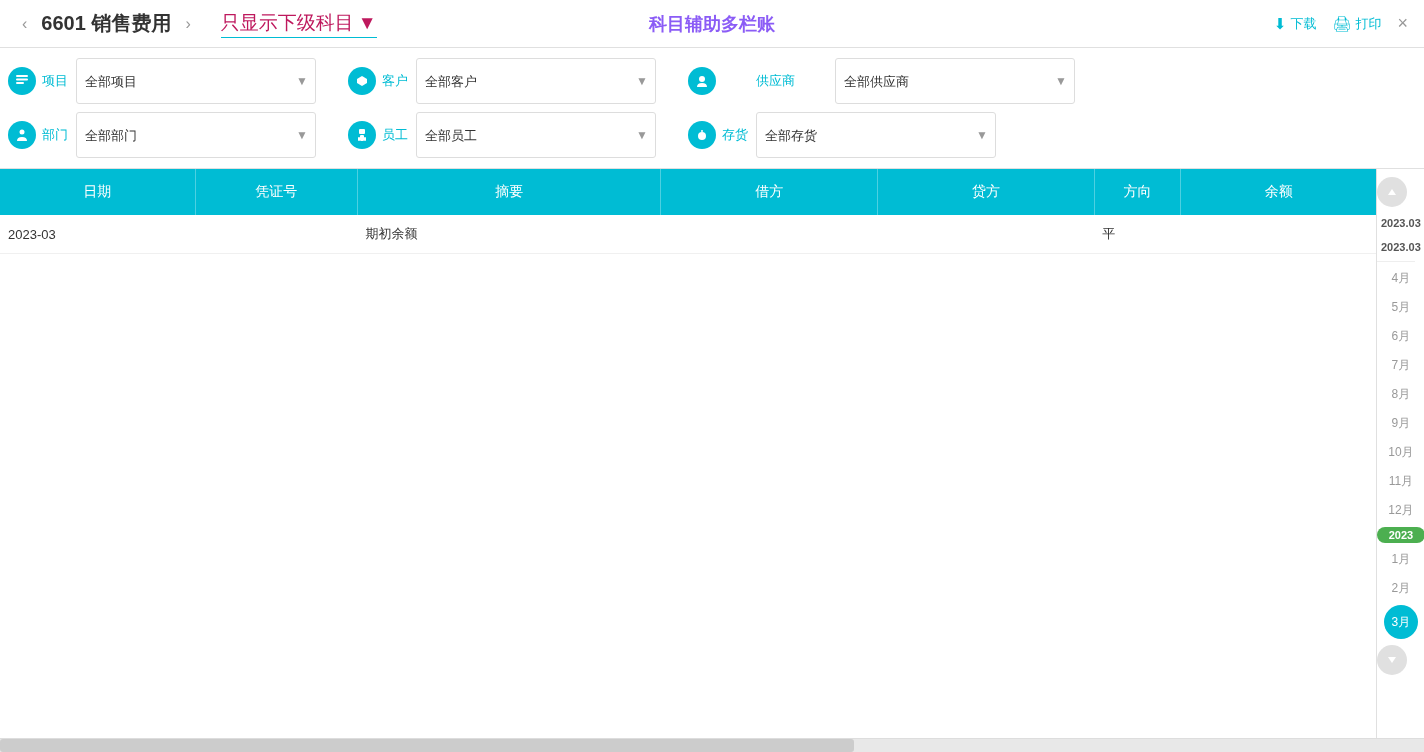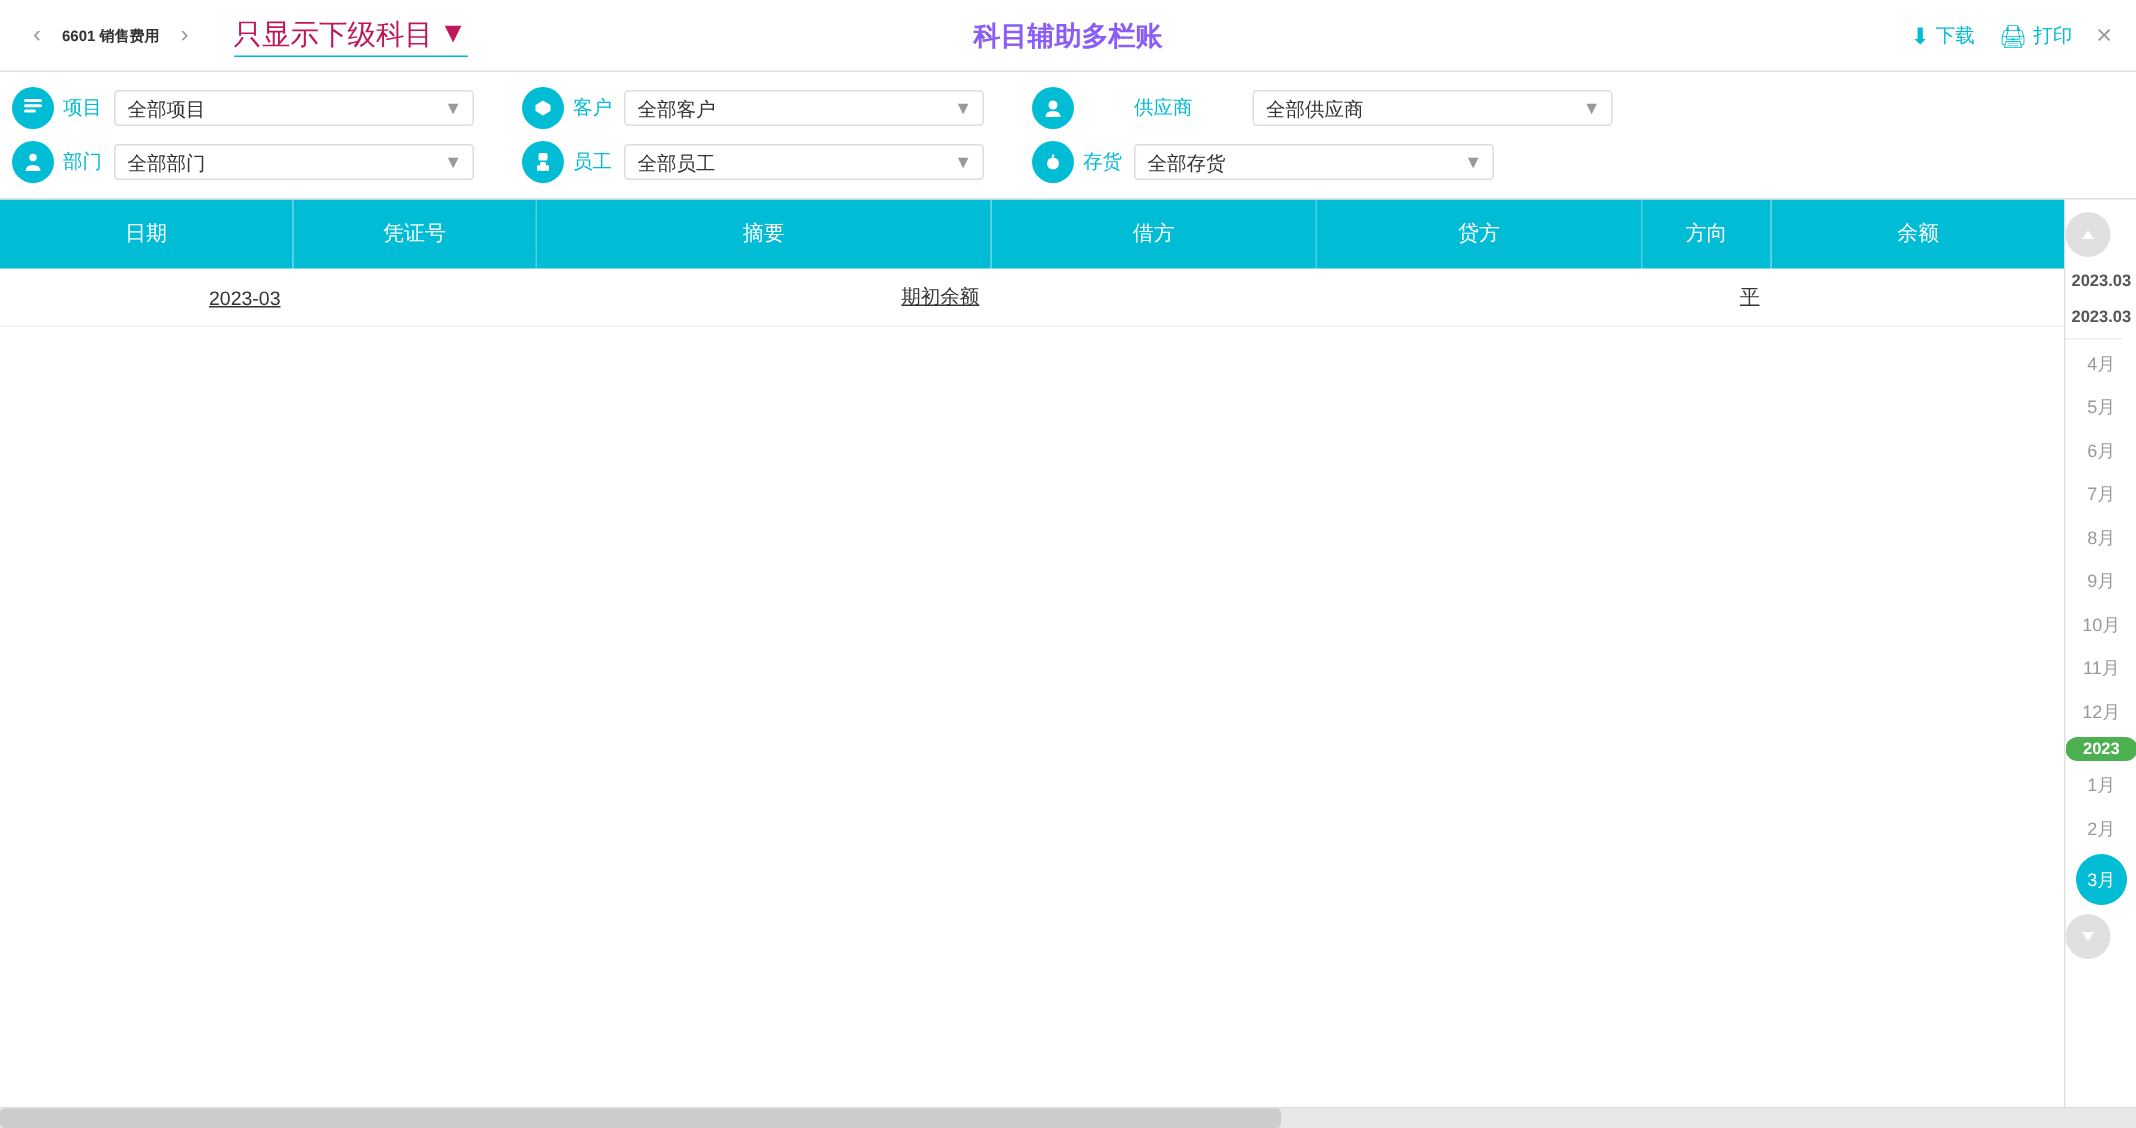"6601 销售费用" .account-code { font-size: 10px -> 20px }
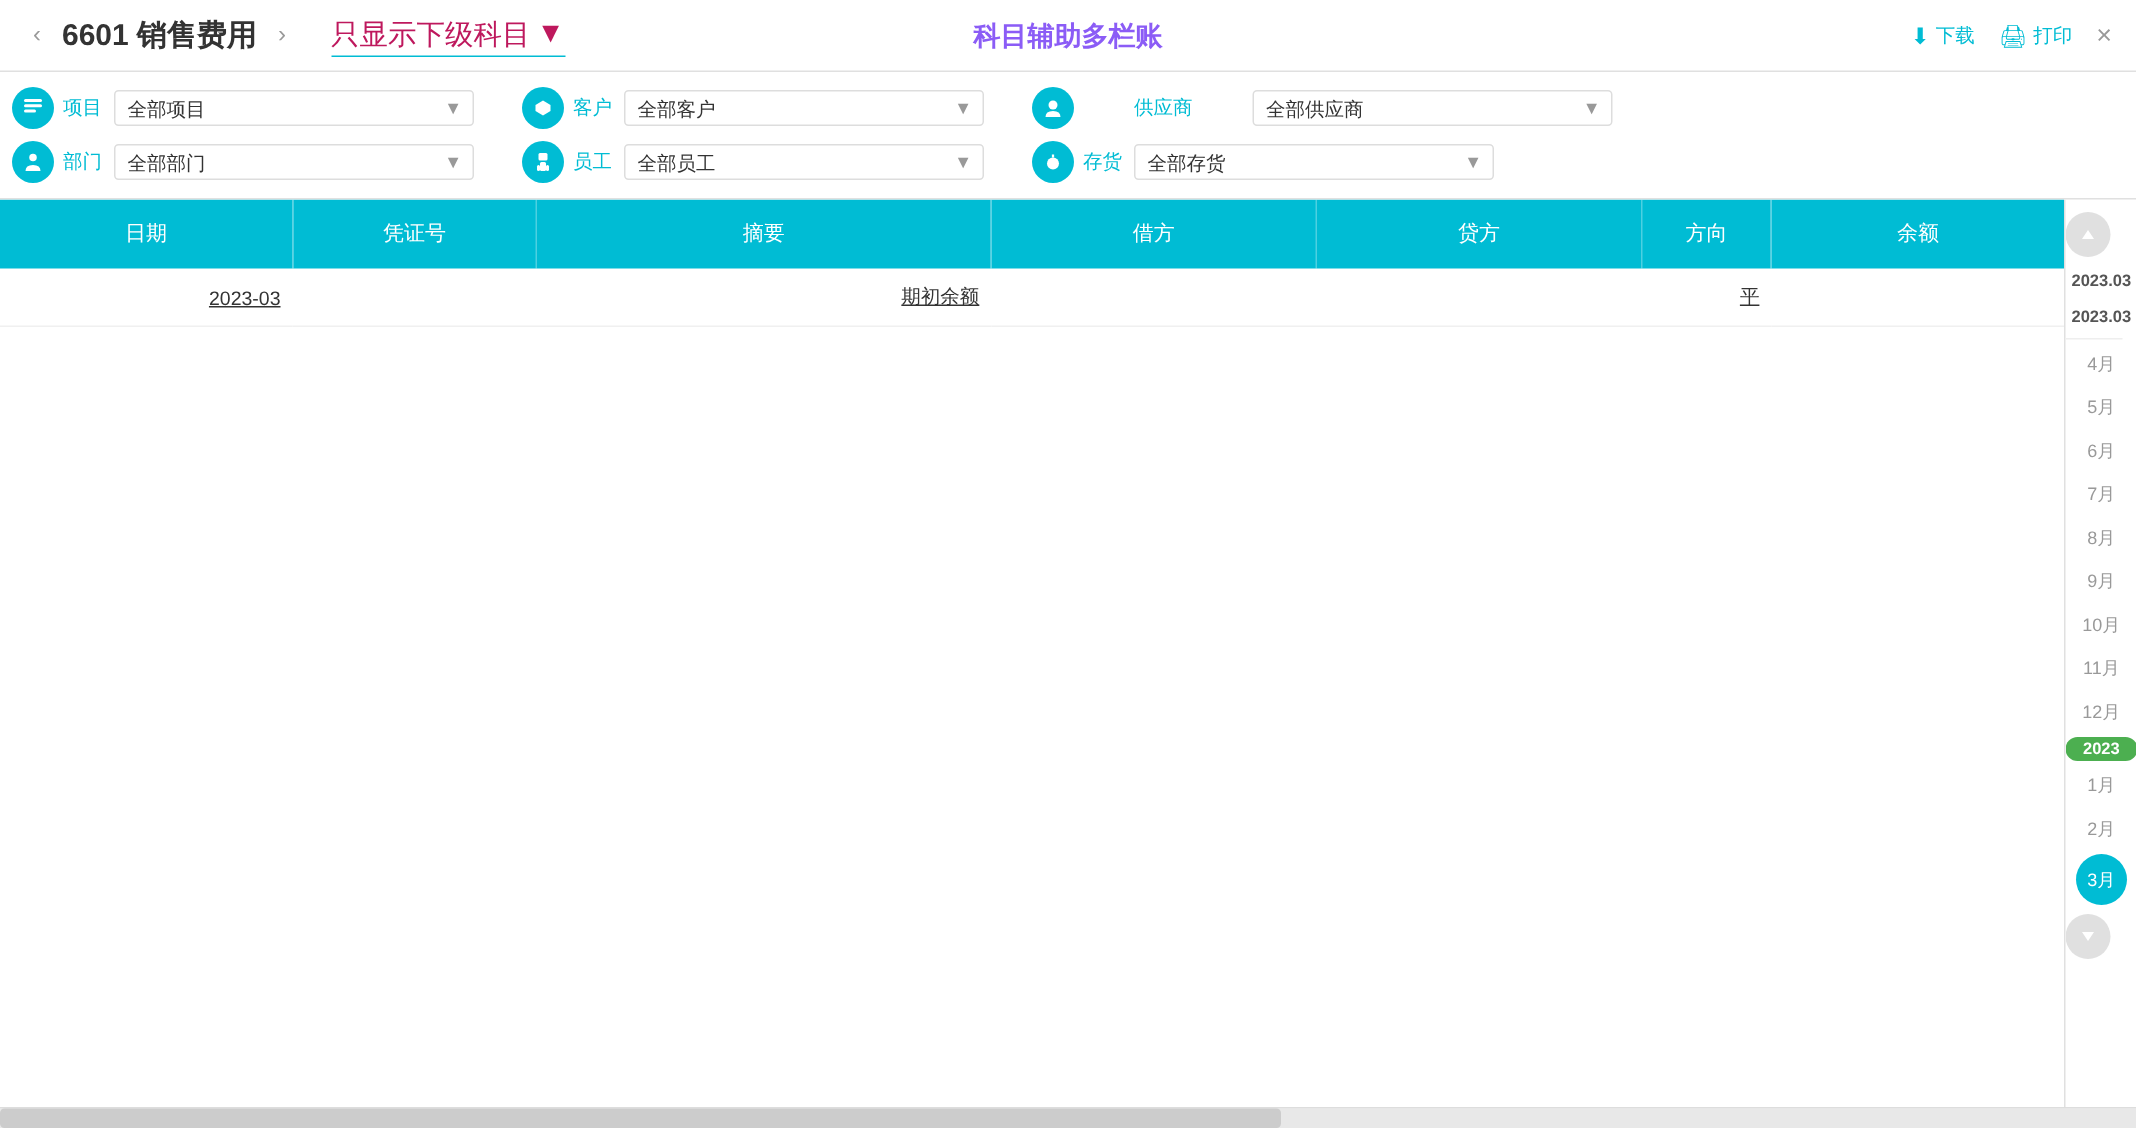"全部项目" .filter-select-wrapper select { height: 24px -> 46px }
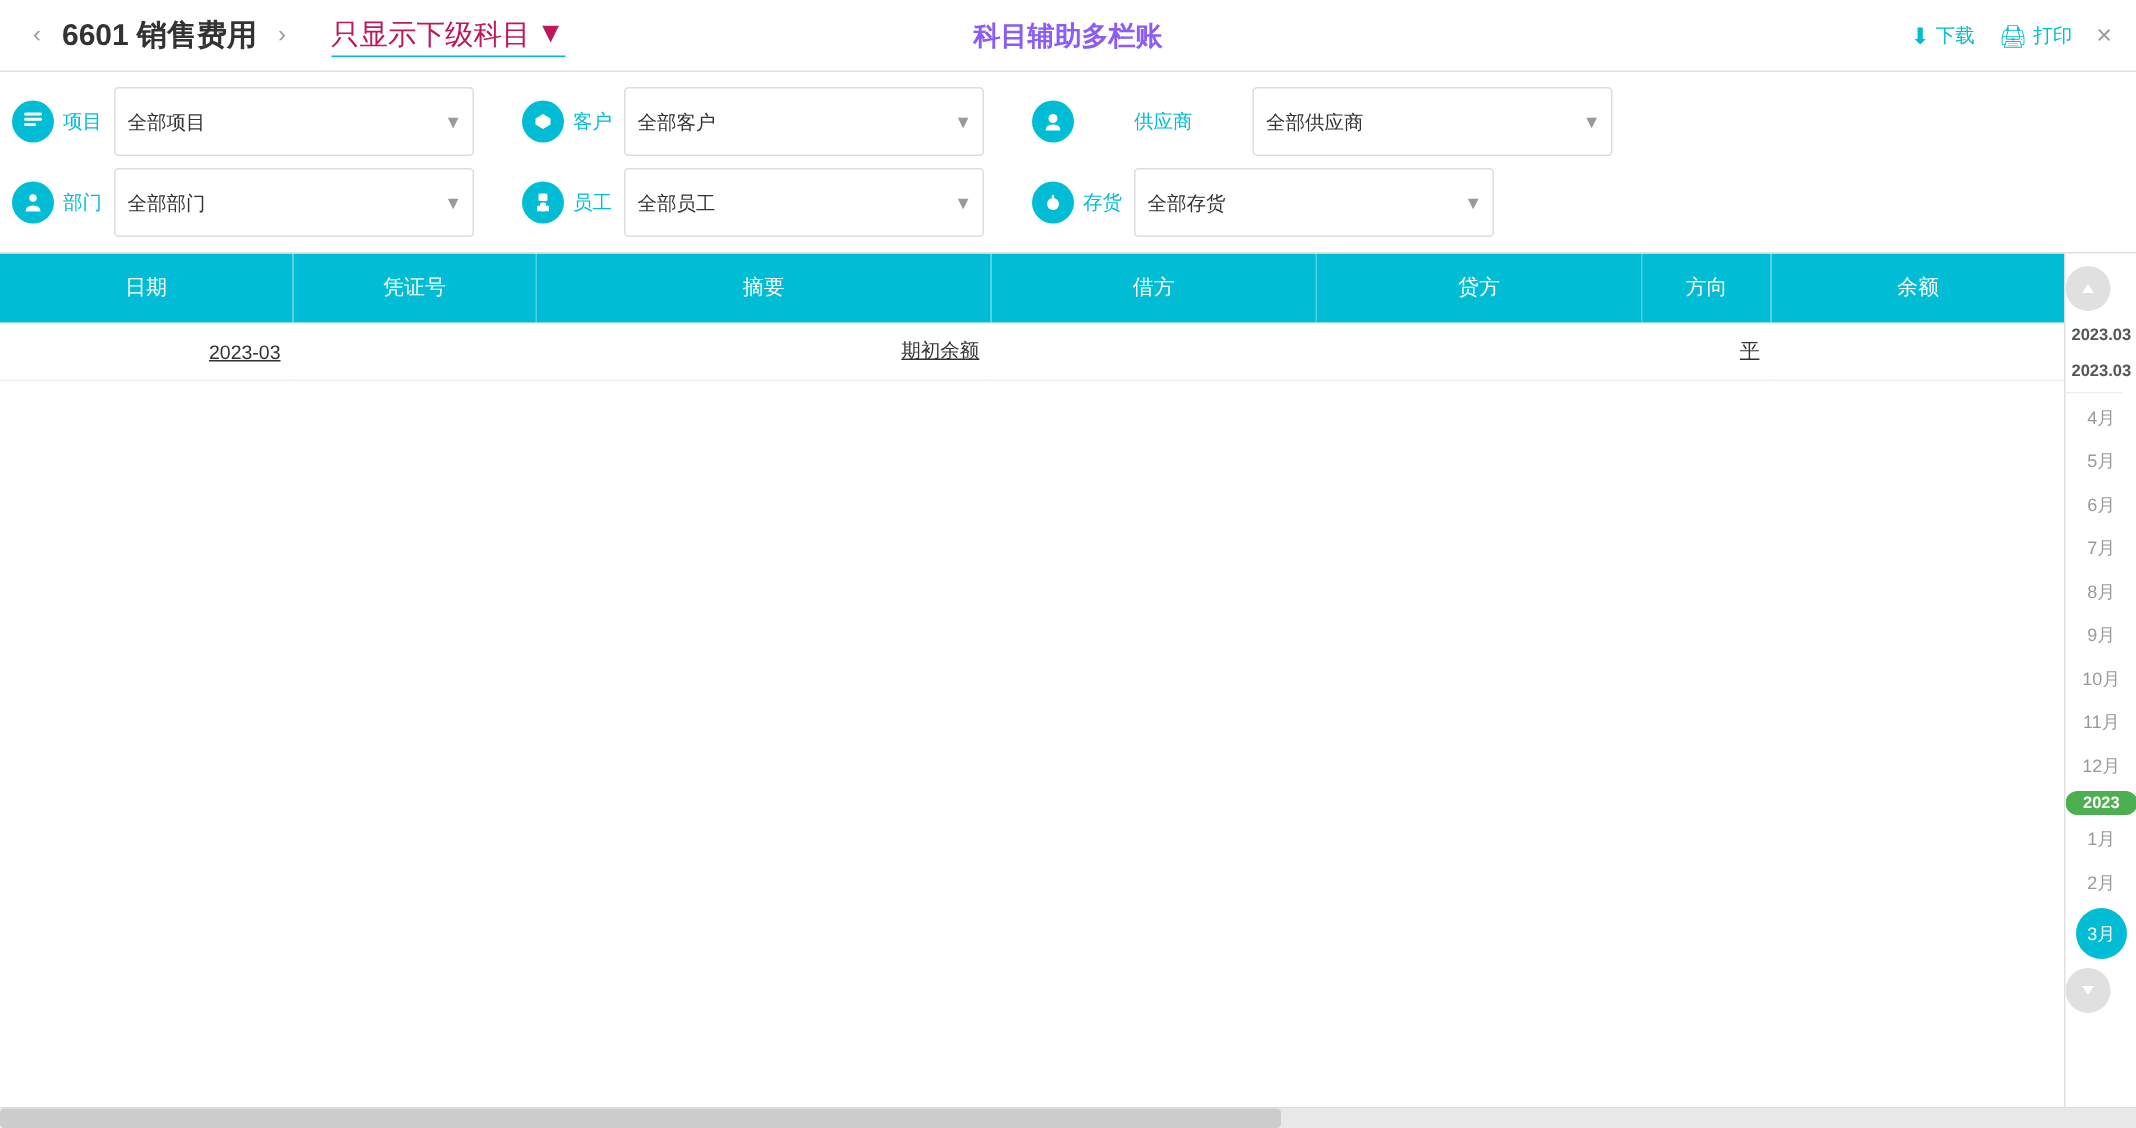"2023-03" .ledger-table td { text-align: right -> left; text-decoration: underline -> none }
